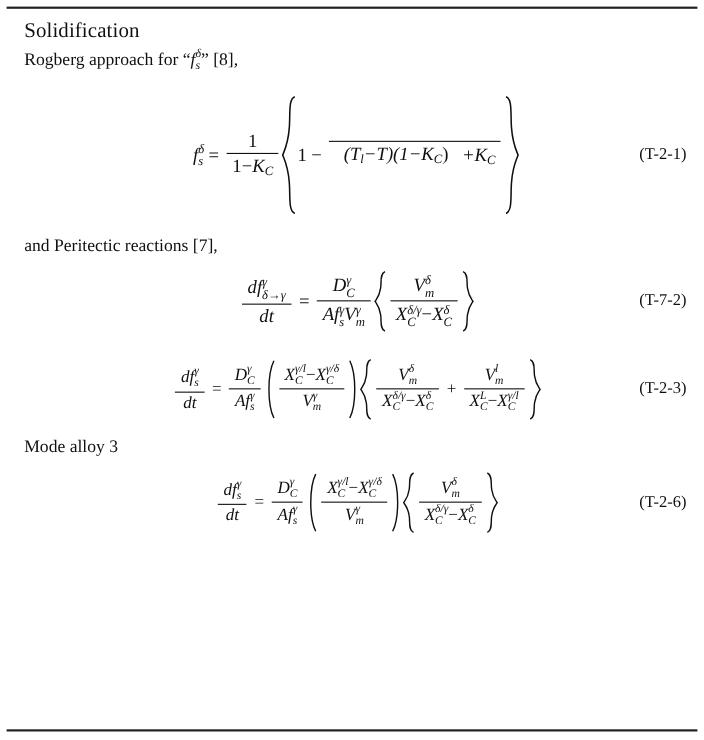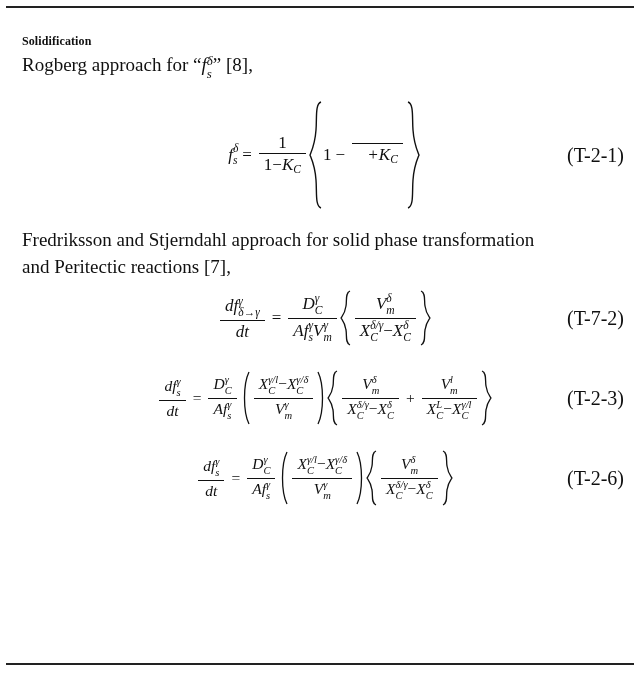"Solidification" .heading { font-size: 12px -> 19px; font-weight: bold -> normal; margin: 18px 0 4px 0 -> 2px 0 4px 0 }
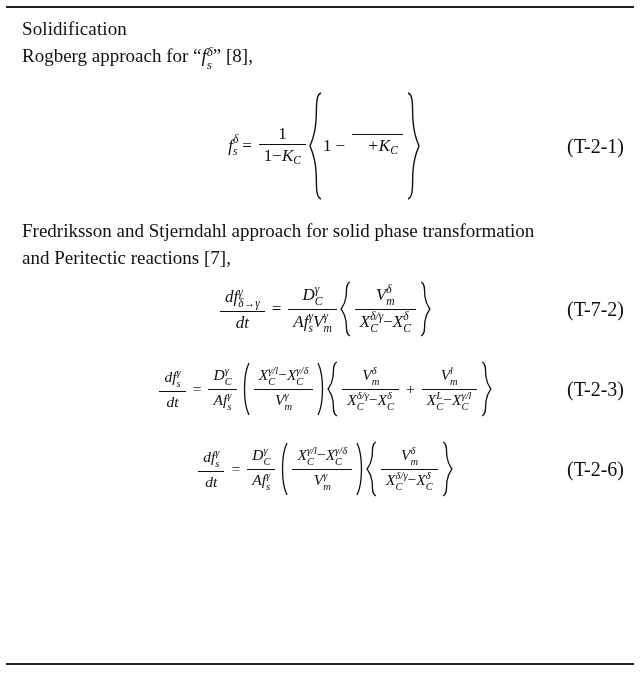"Rogberg approach for “f" .para { font-size: 19px -> 16px }
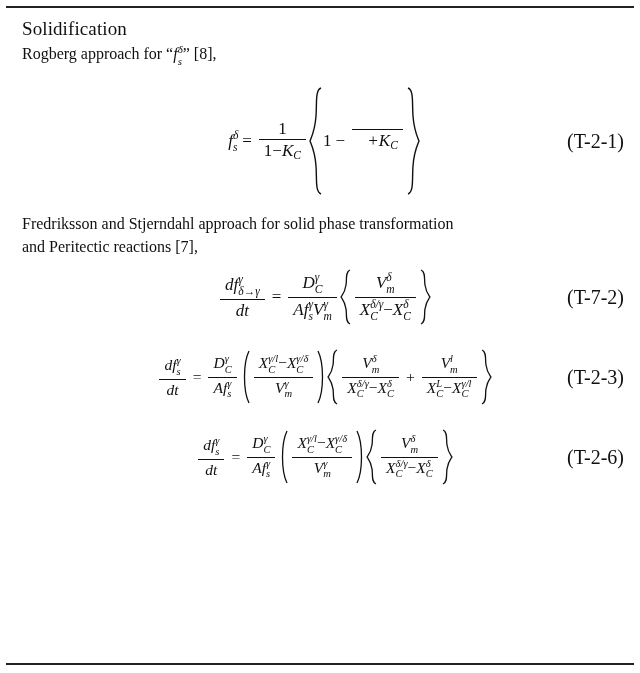"(Tl−T)(1−KC)" span.num { html: none -> <span><span>(T</span><span>l</span><span>−T)(1−K</span><span>C</span><span>)</span></span> }
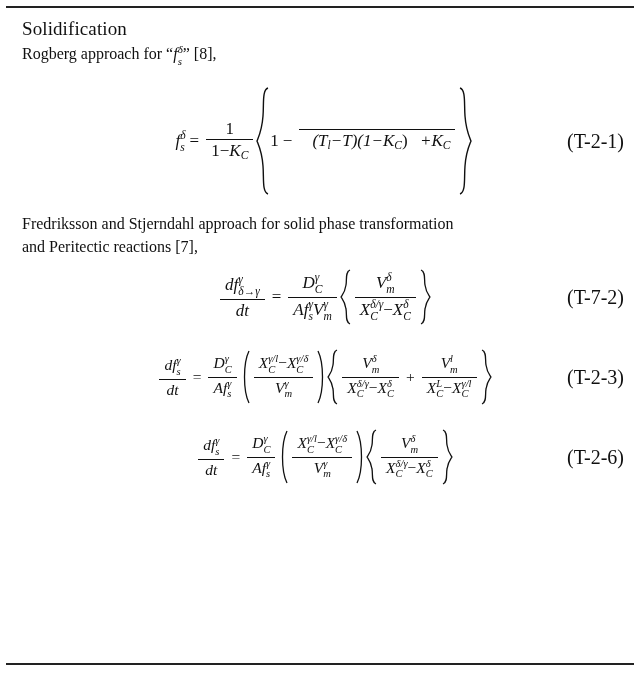"(T-2-1)" .eqtag { font-size: 20px -> 15px }
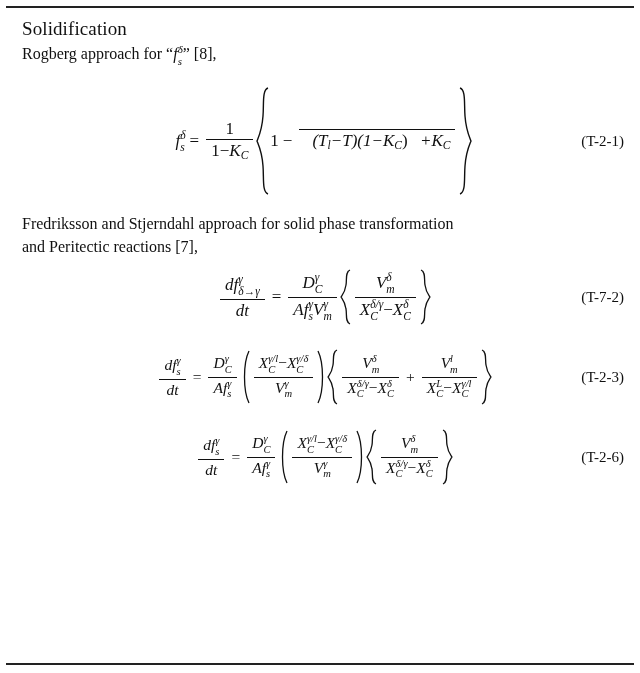"Fredriksson and Stjerndahl approach for" div.para { html: <div>Fredriksson and Stjerndahl approach for solid phase transformation</div> -> none }
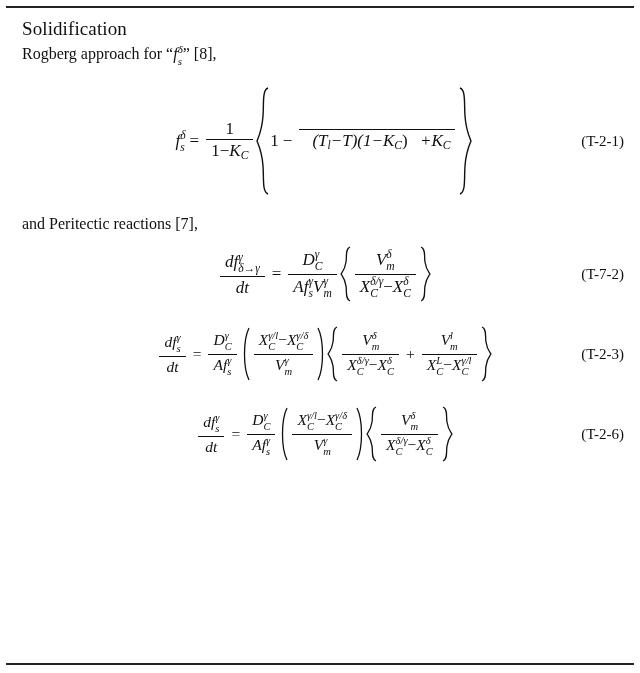"Mode alloy 3" div.para { html: none -> <div>Mode alloy 3</div> }
